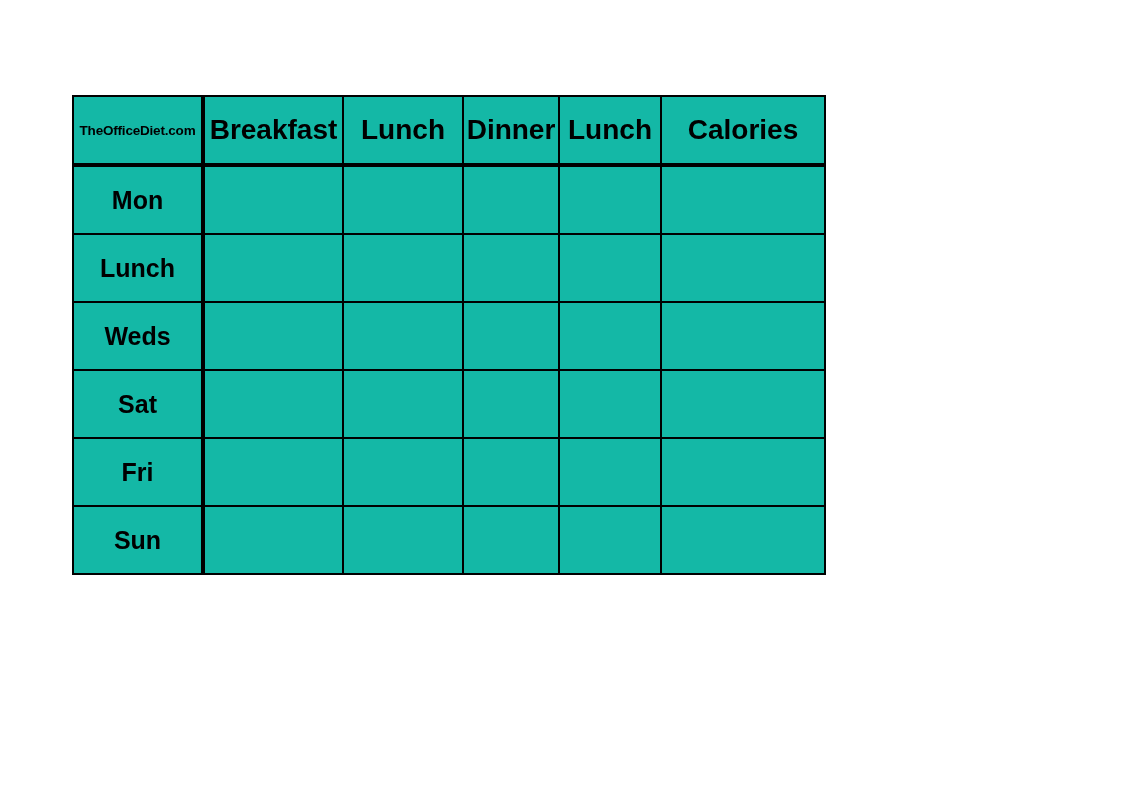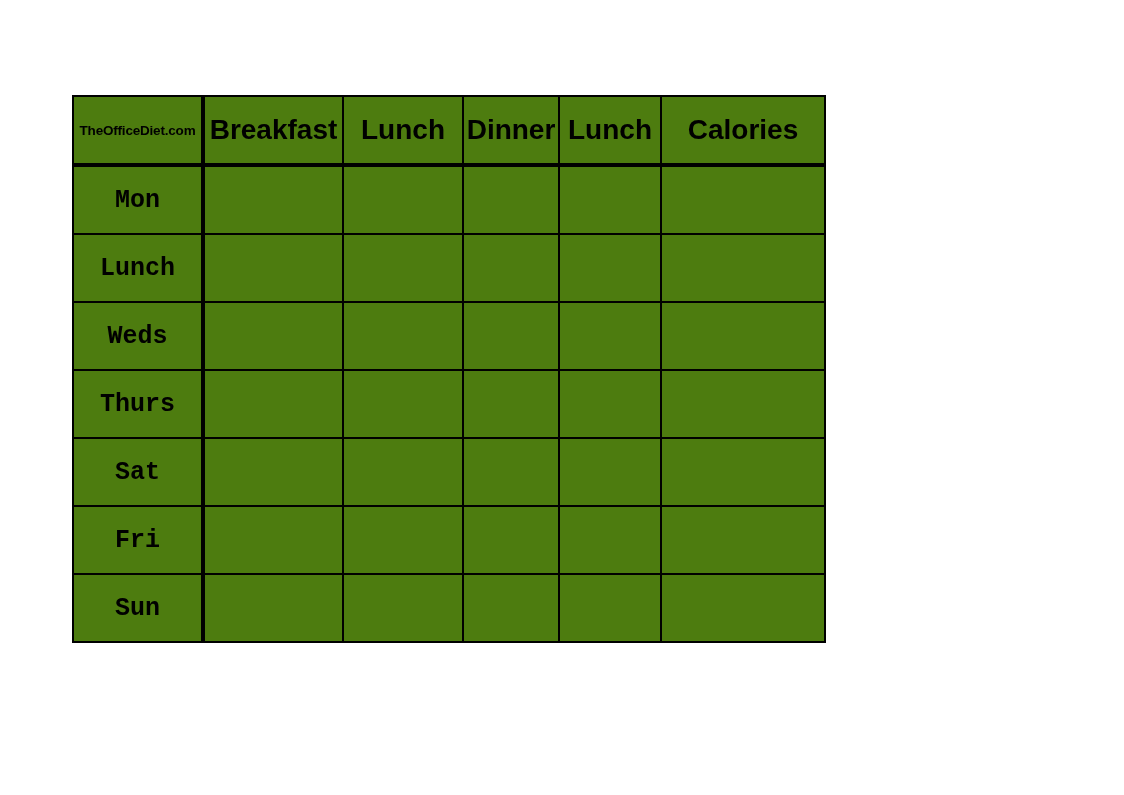"TheOfficeDiet.com" table.tracker td, table.tracker th { background: #4d7c0f -> #14b8a6 }
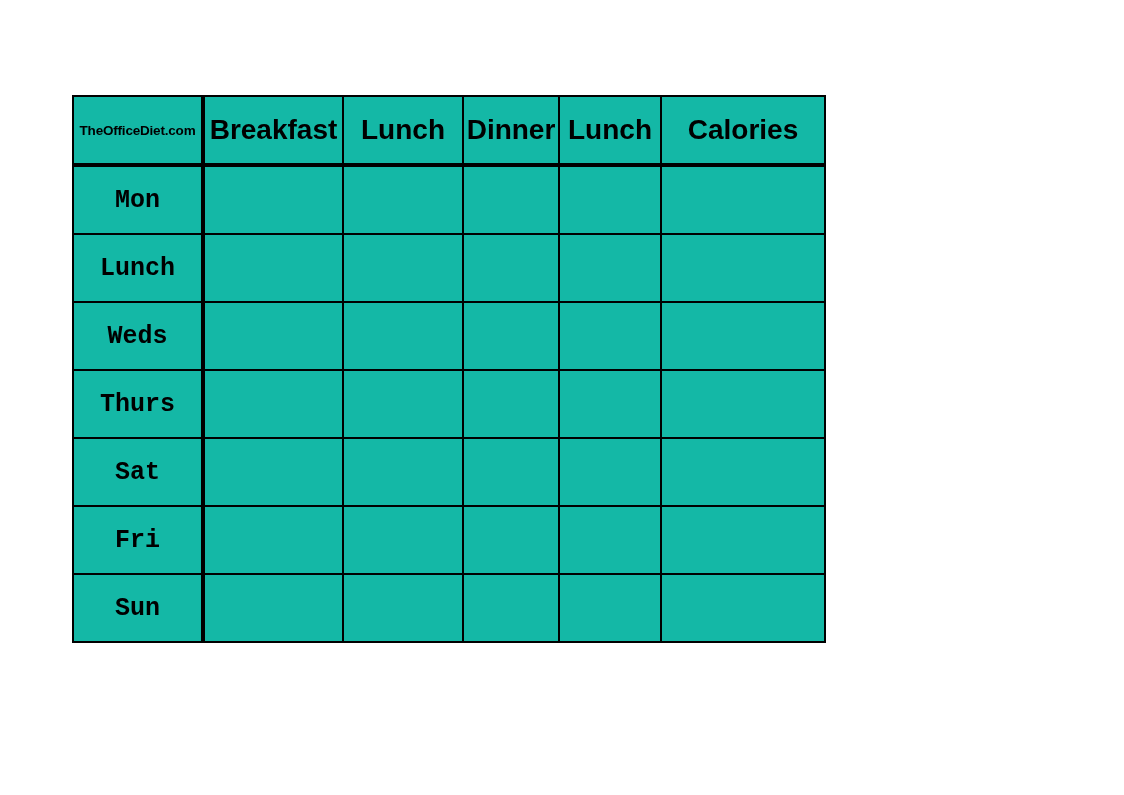"Mon" tr.body-row td.day-cell { font-family: Liberation Mono, monospace -> none }
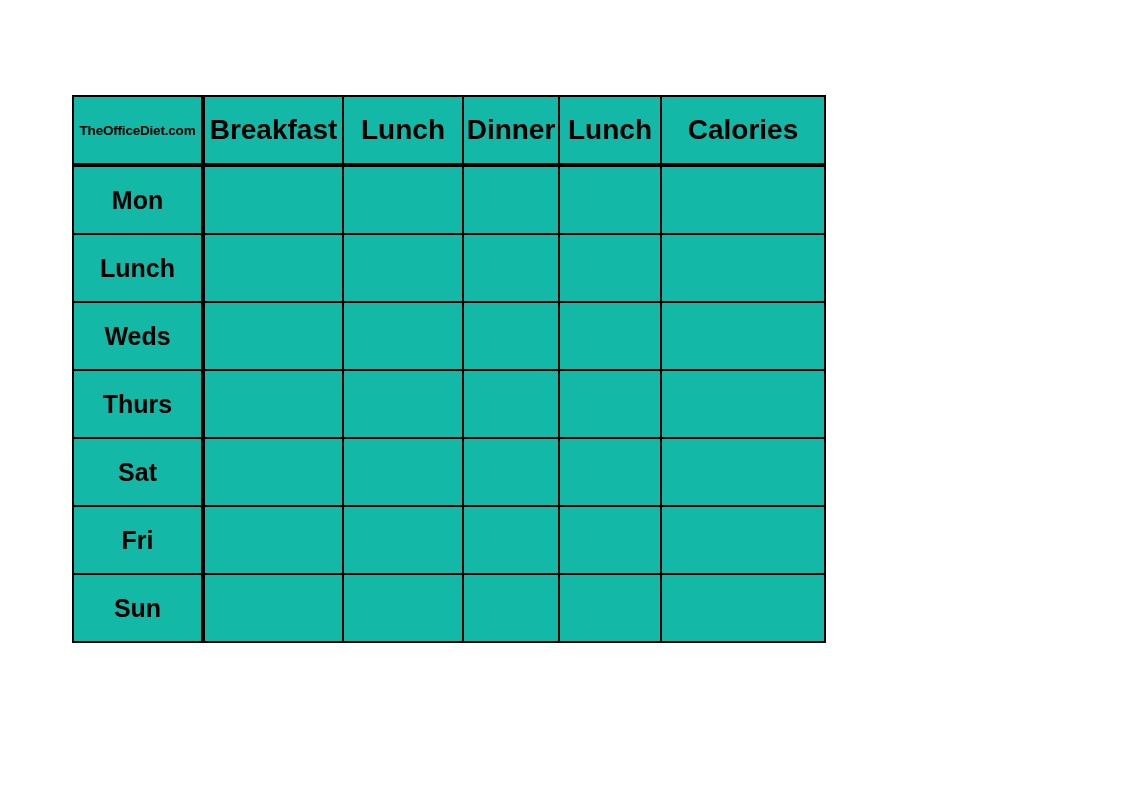"Thurs" tr.body-row { html: <tr> <td> <span>Thurs</span> </td> <td> <span></span> </td> <td> <span></span> </td> <td> <span></span> </td> <td> <span></span> </td> <td> <span></span> </td> </tr> -> none }
